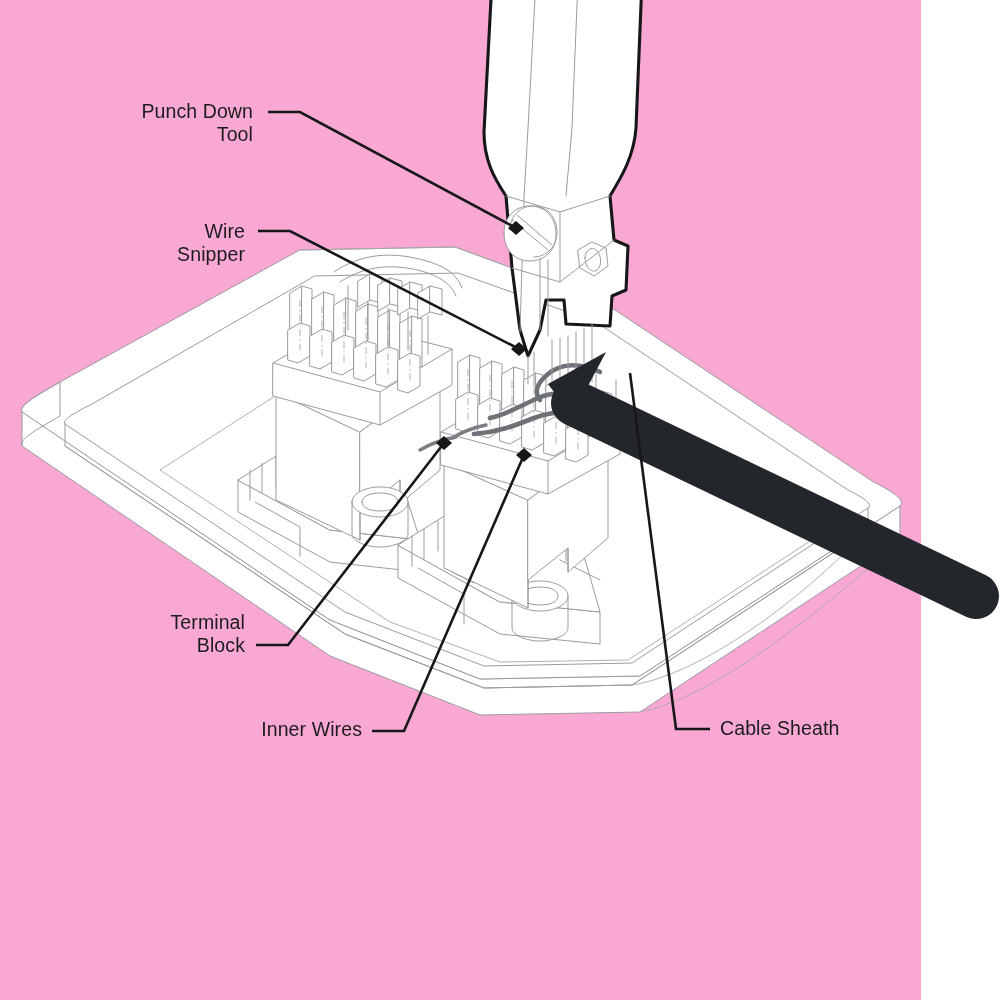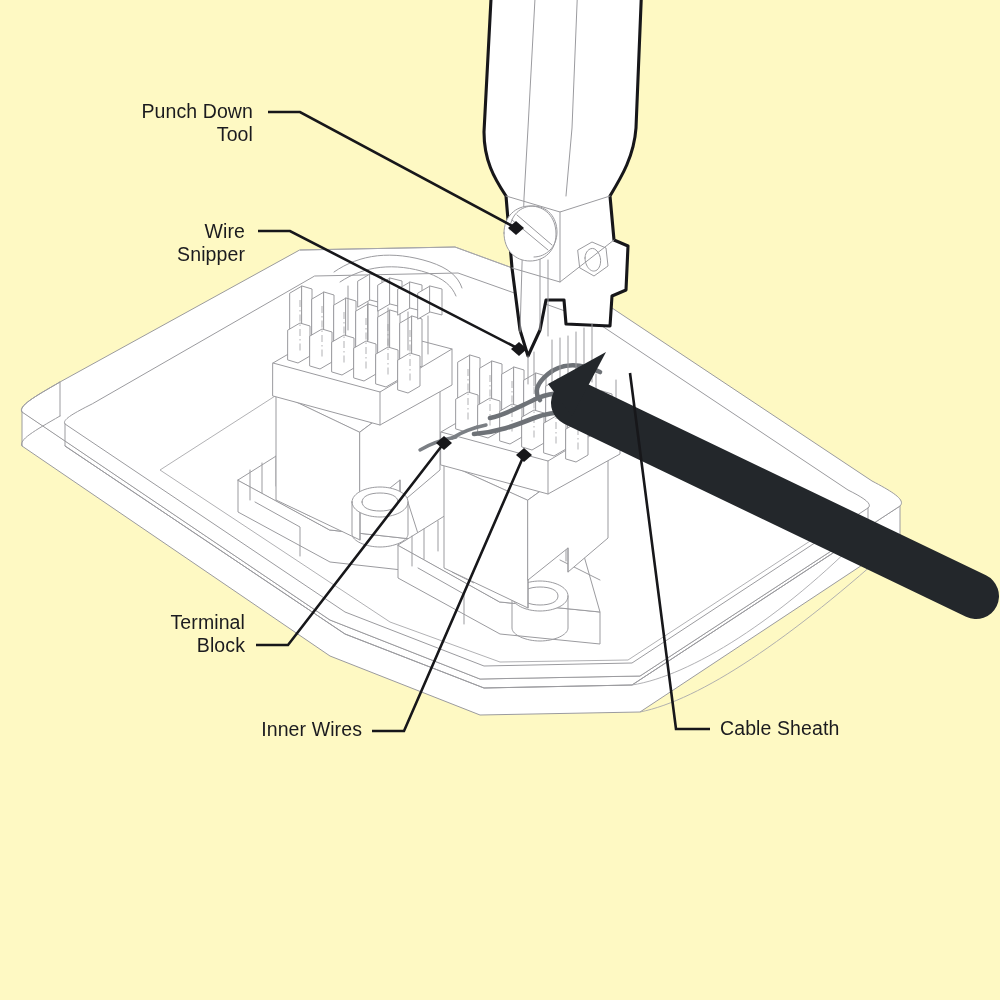"Punch Down" #diagram-root { background: #fef9c3 -> #f9a8d4; width: 1000px -> 921px }
